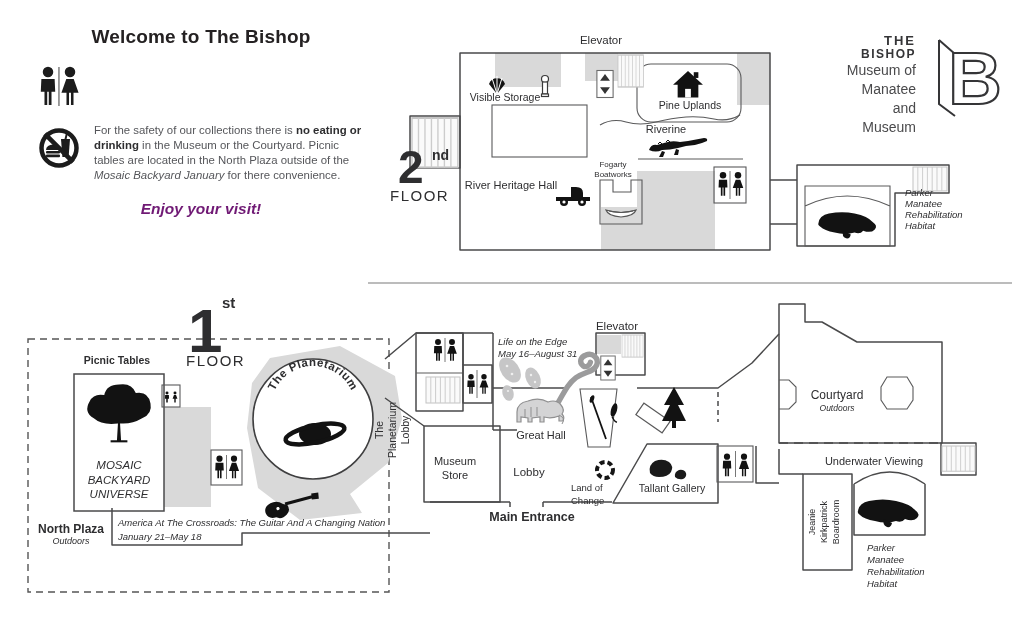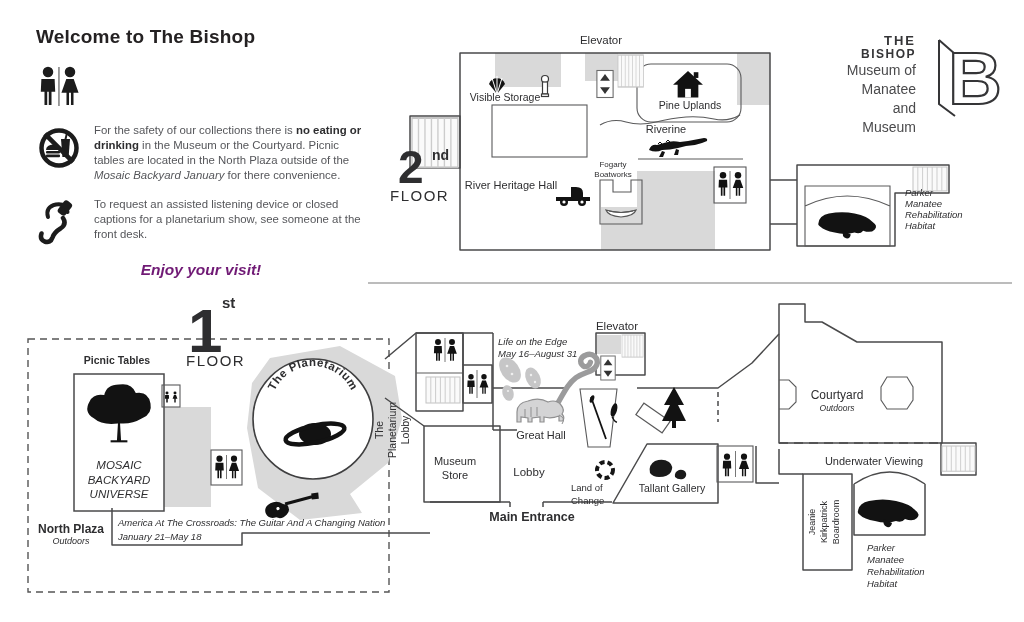"Welcome to The Bishop" .info h1 { text-align: none -> center }
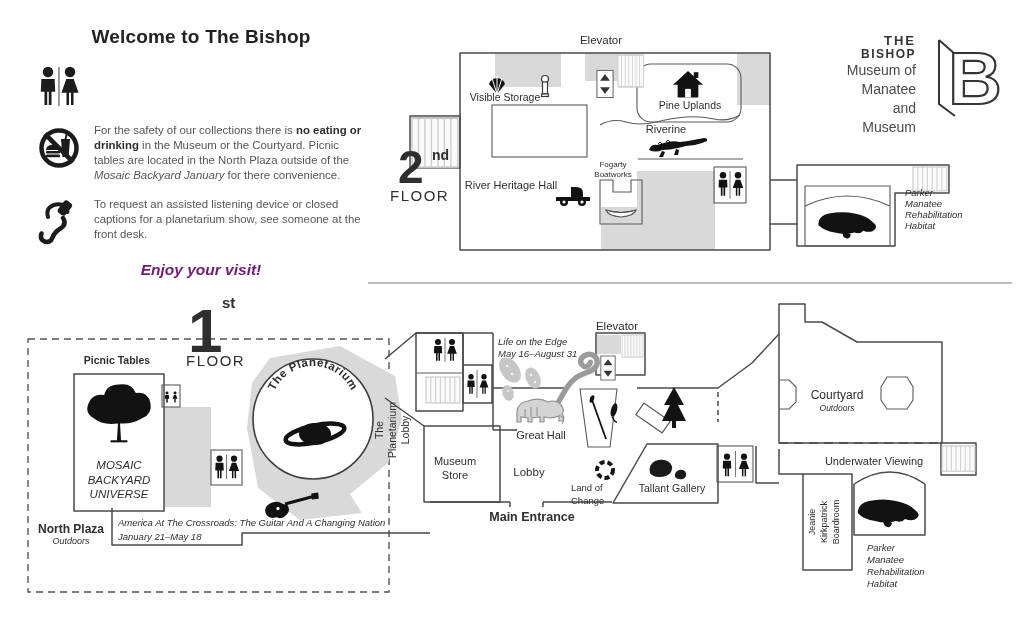"To request an assisted listening" div.rule { html: <div> <div> <svg> <g> <rect></rect> </g> <path></path> <path></path> </svg> </div> <div>To request an assisted listening device or closed captions for a planetarium show, see someone at the front desk.</div> </div> -> none }
